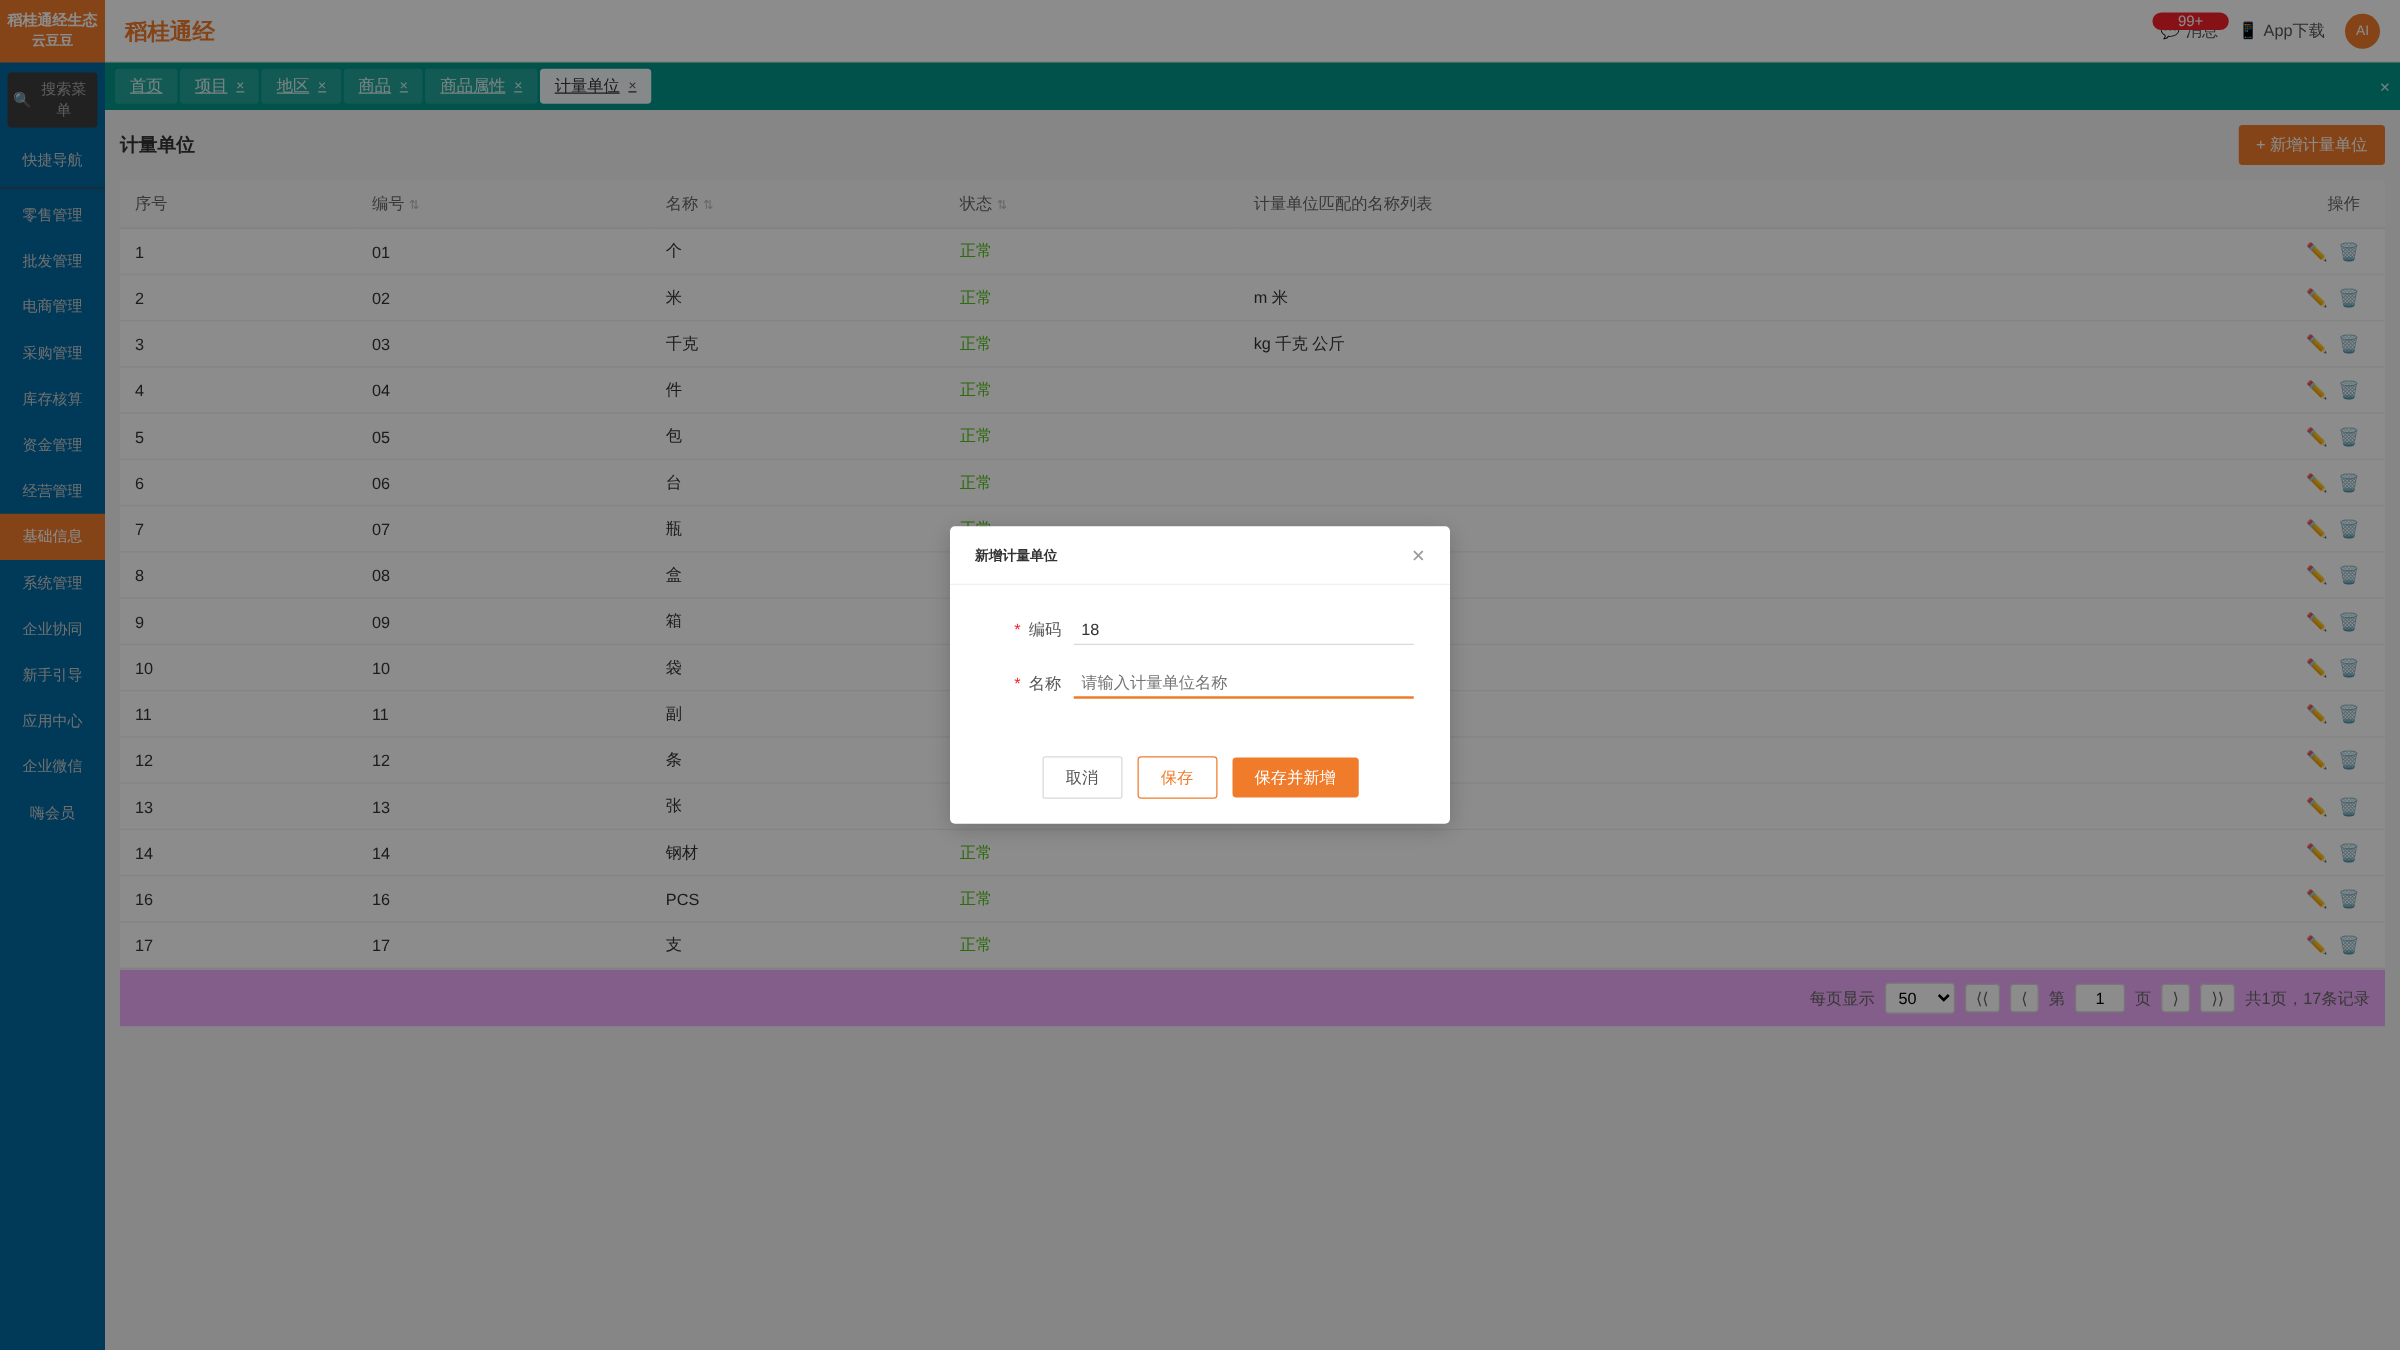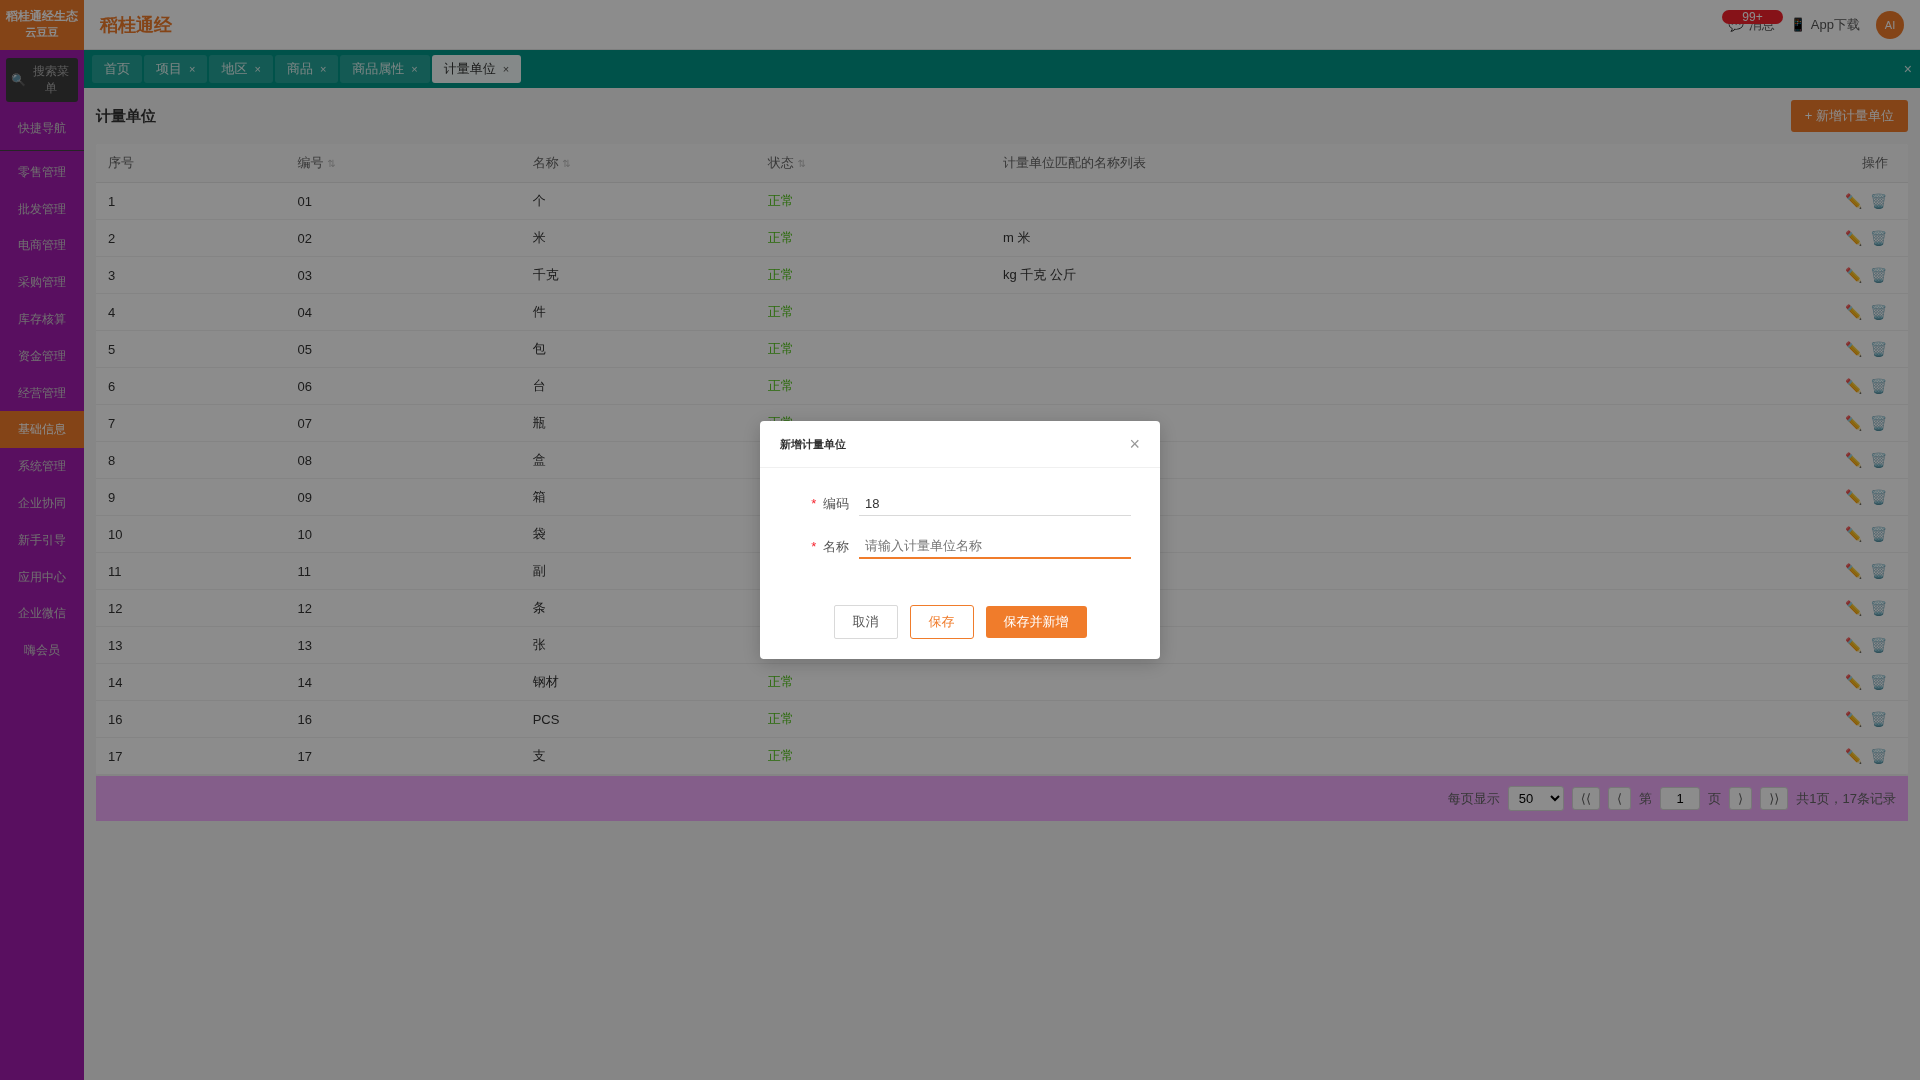"稻桂通经生态" .sidebar { background: #a21caf -> #0369a1 }
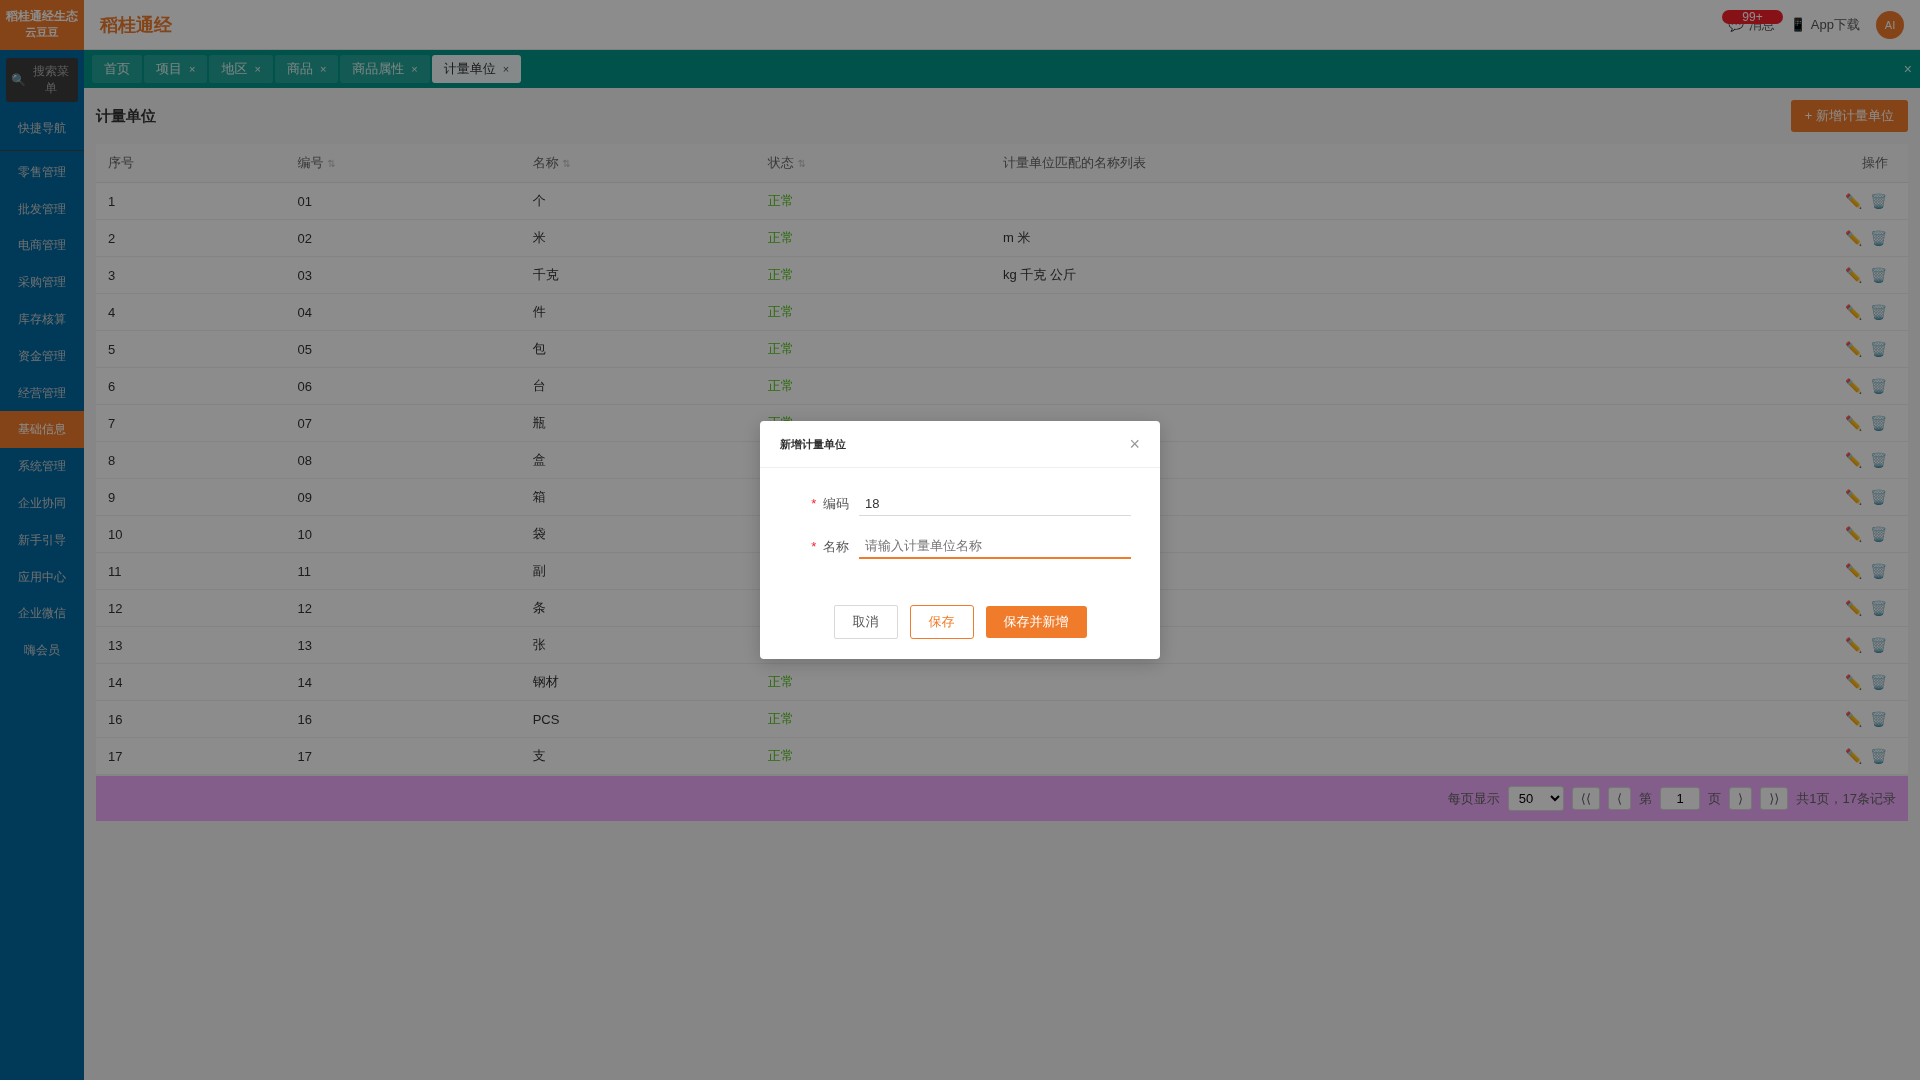"首页" .tab { text-decoration: none -> underline }
